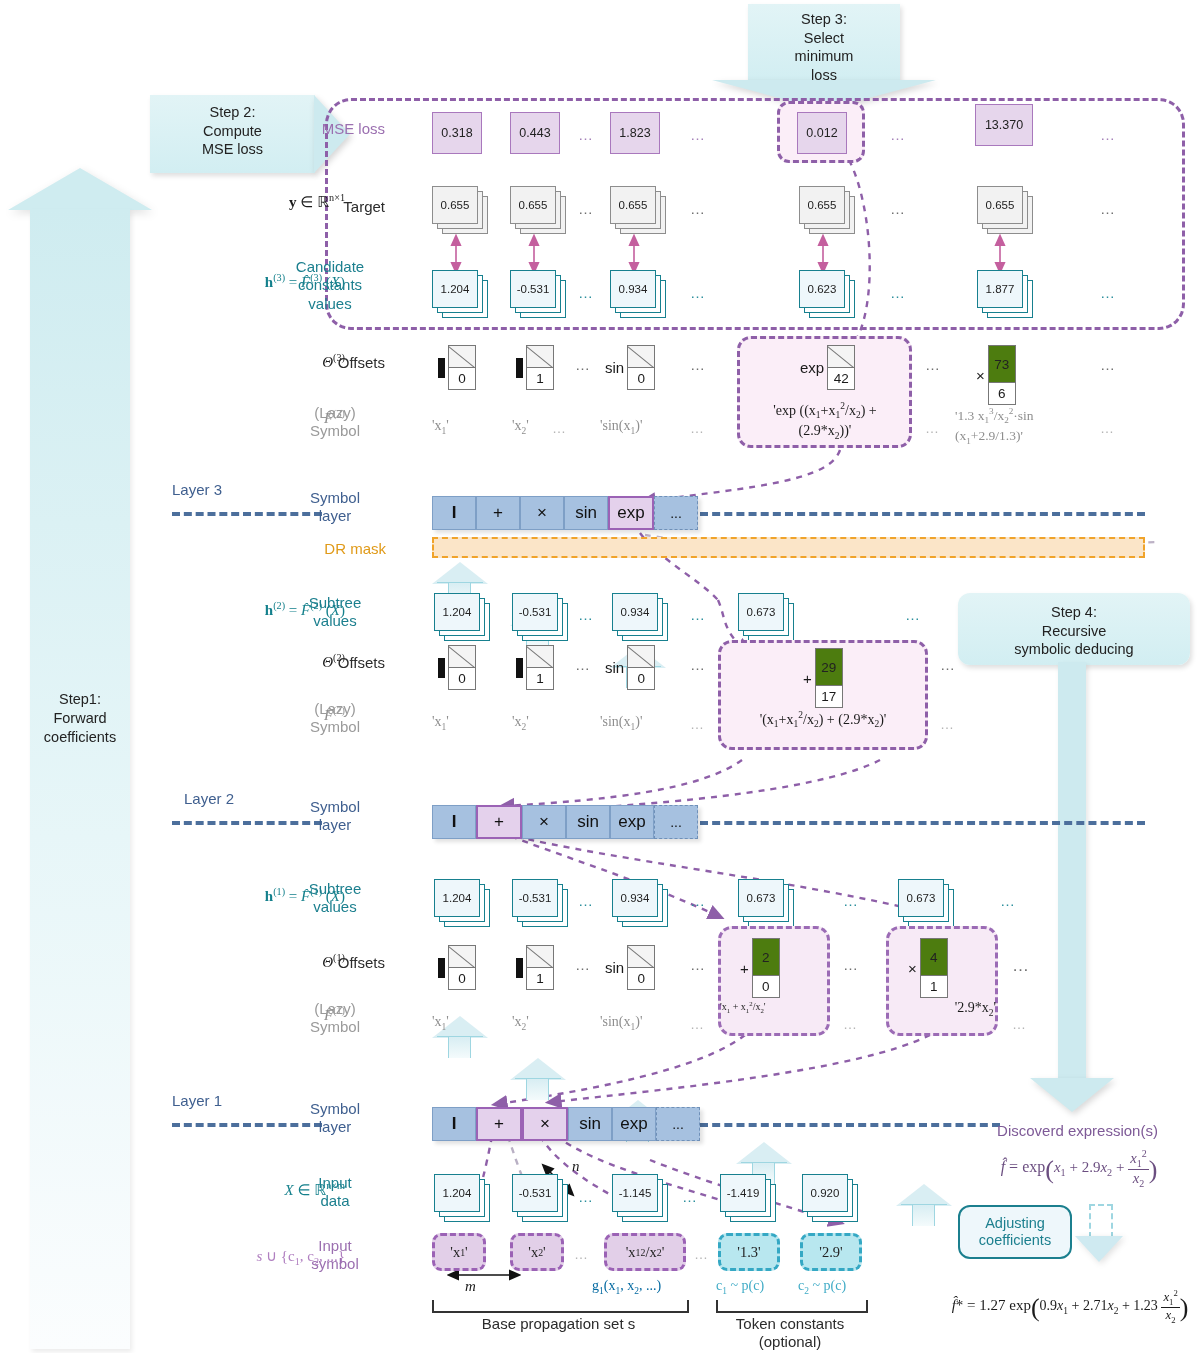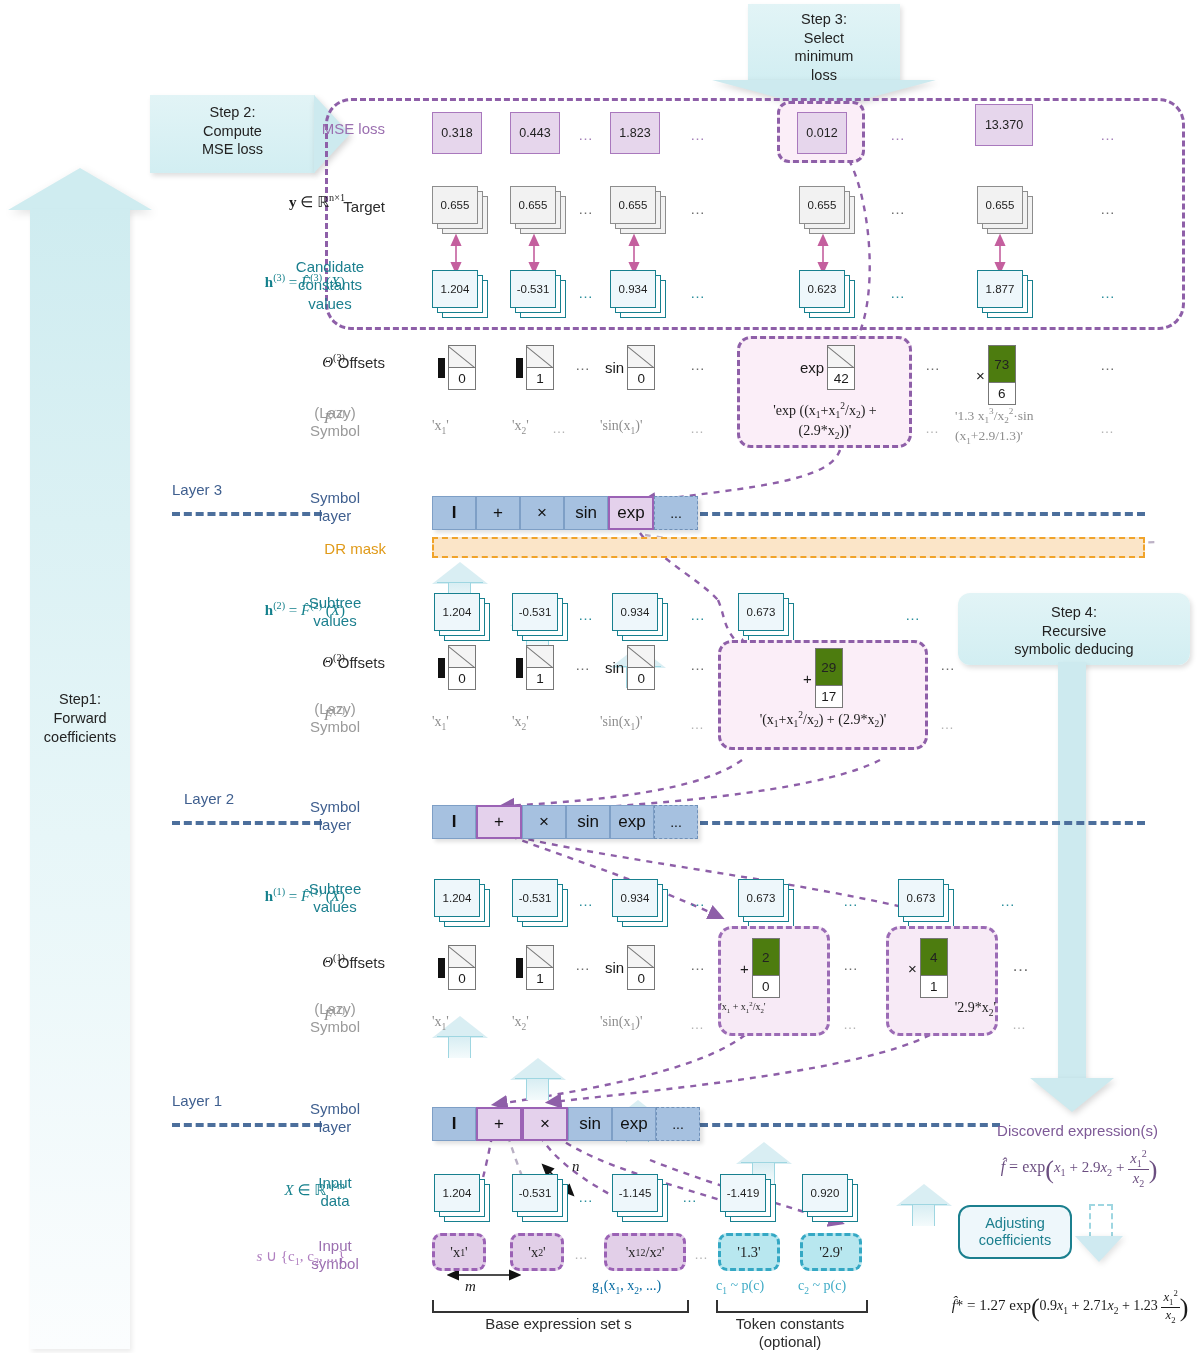"Base expression set s" div.abs { text: expression -> propagation }
